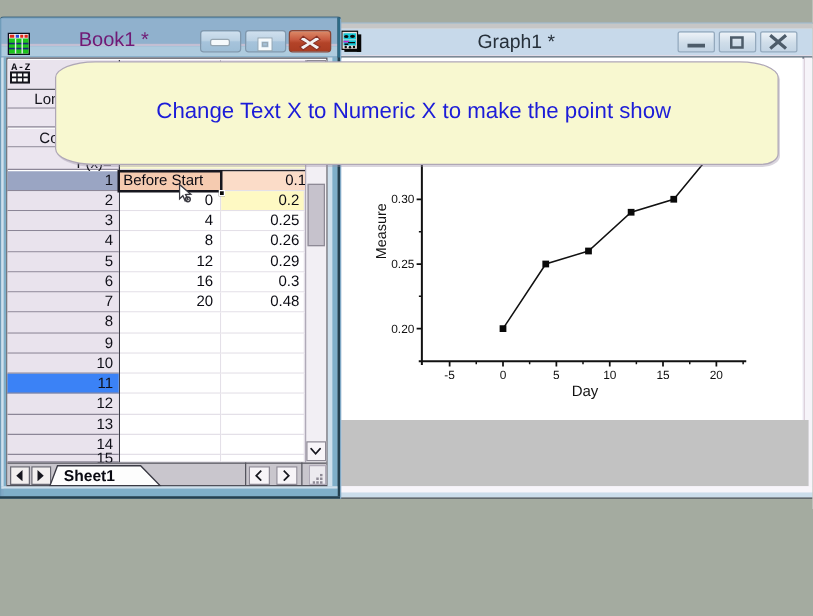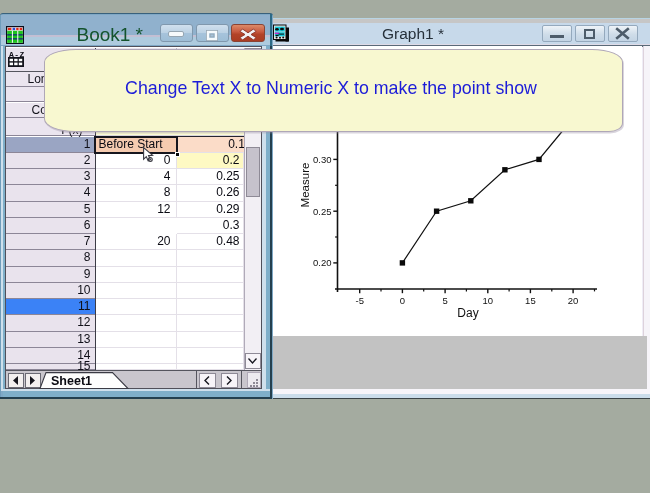"Book1 *" div.abs { color: #14532d -> #701a75; font-size: 19px -> 16px; text-align: right -> center }
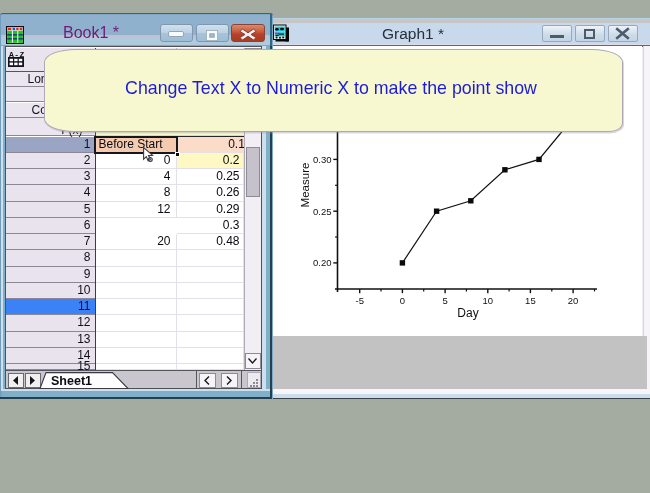"16" div { html: none -> <div>16</div> }
